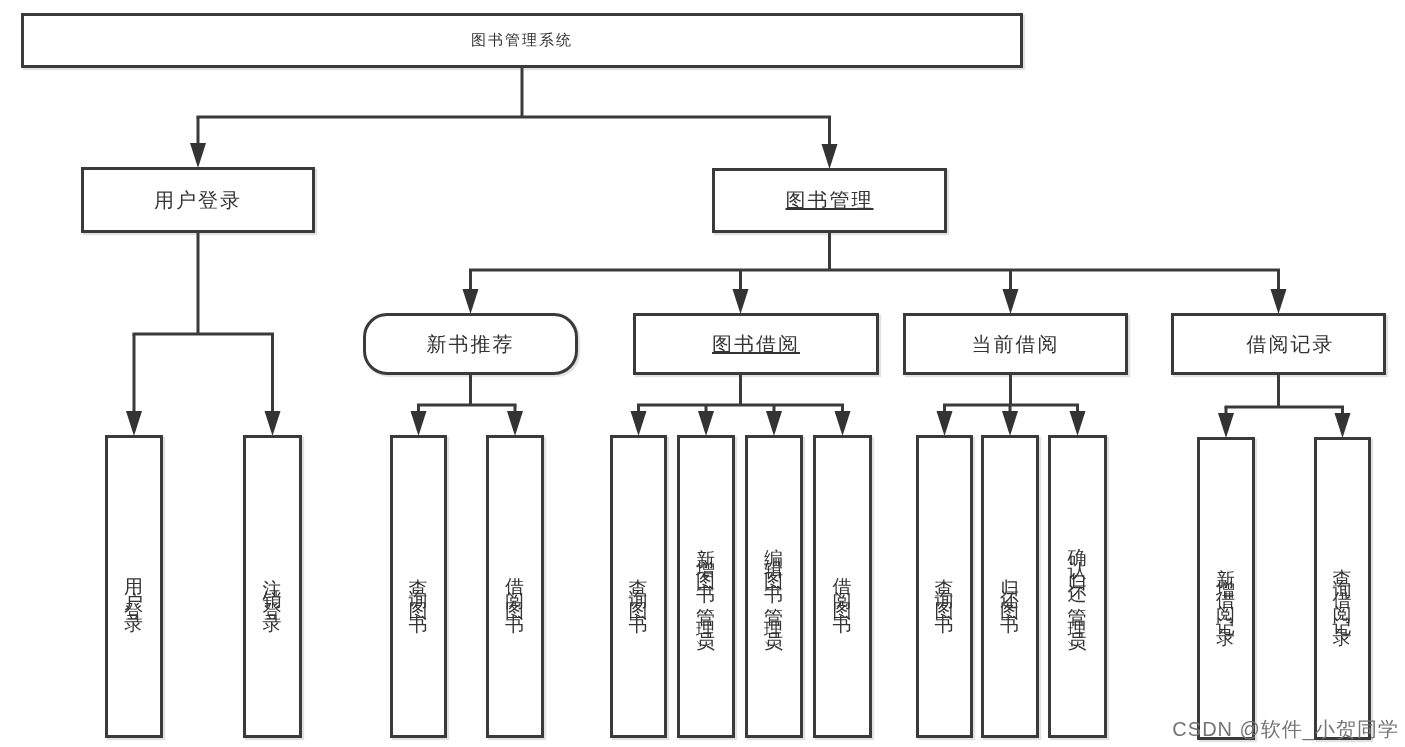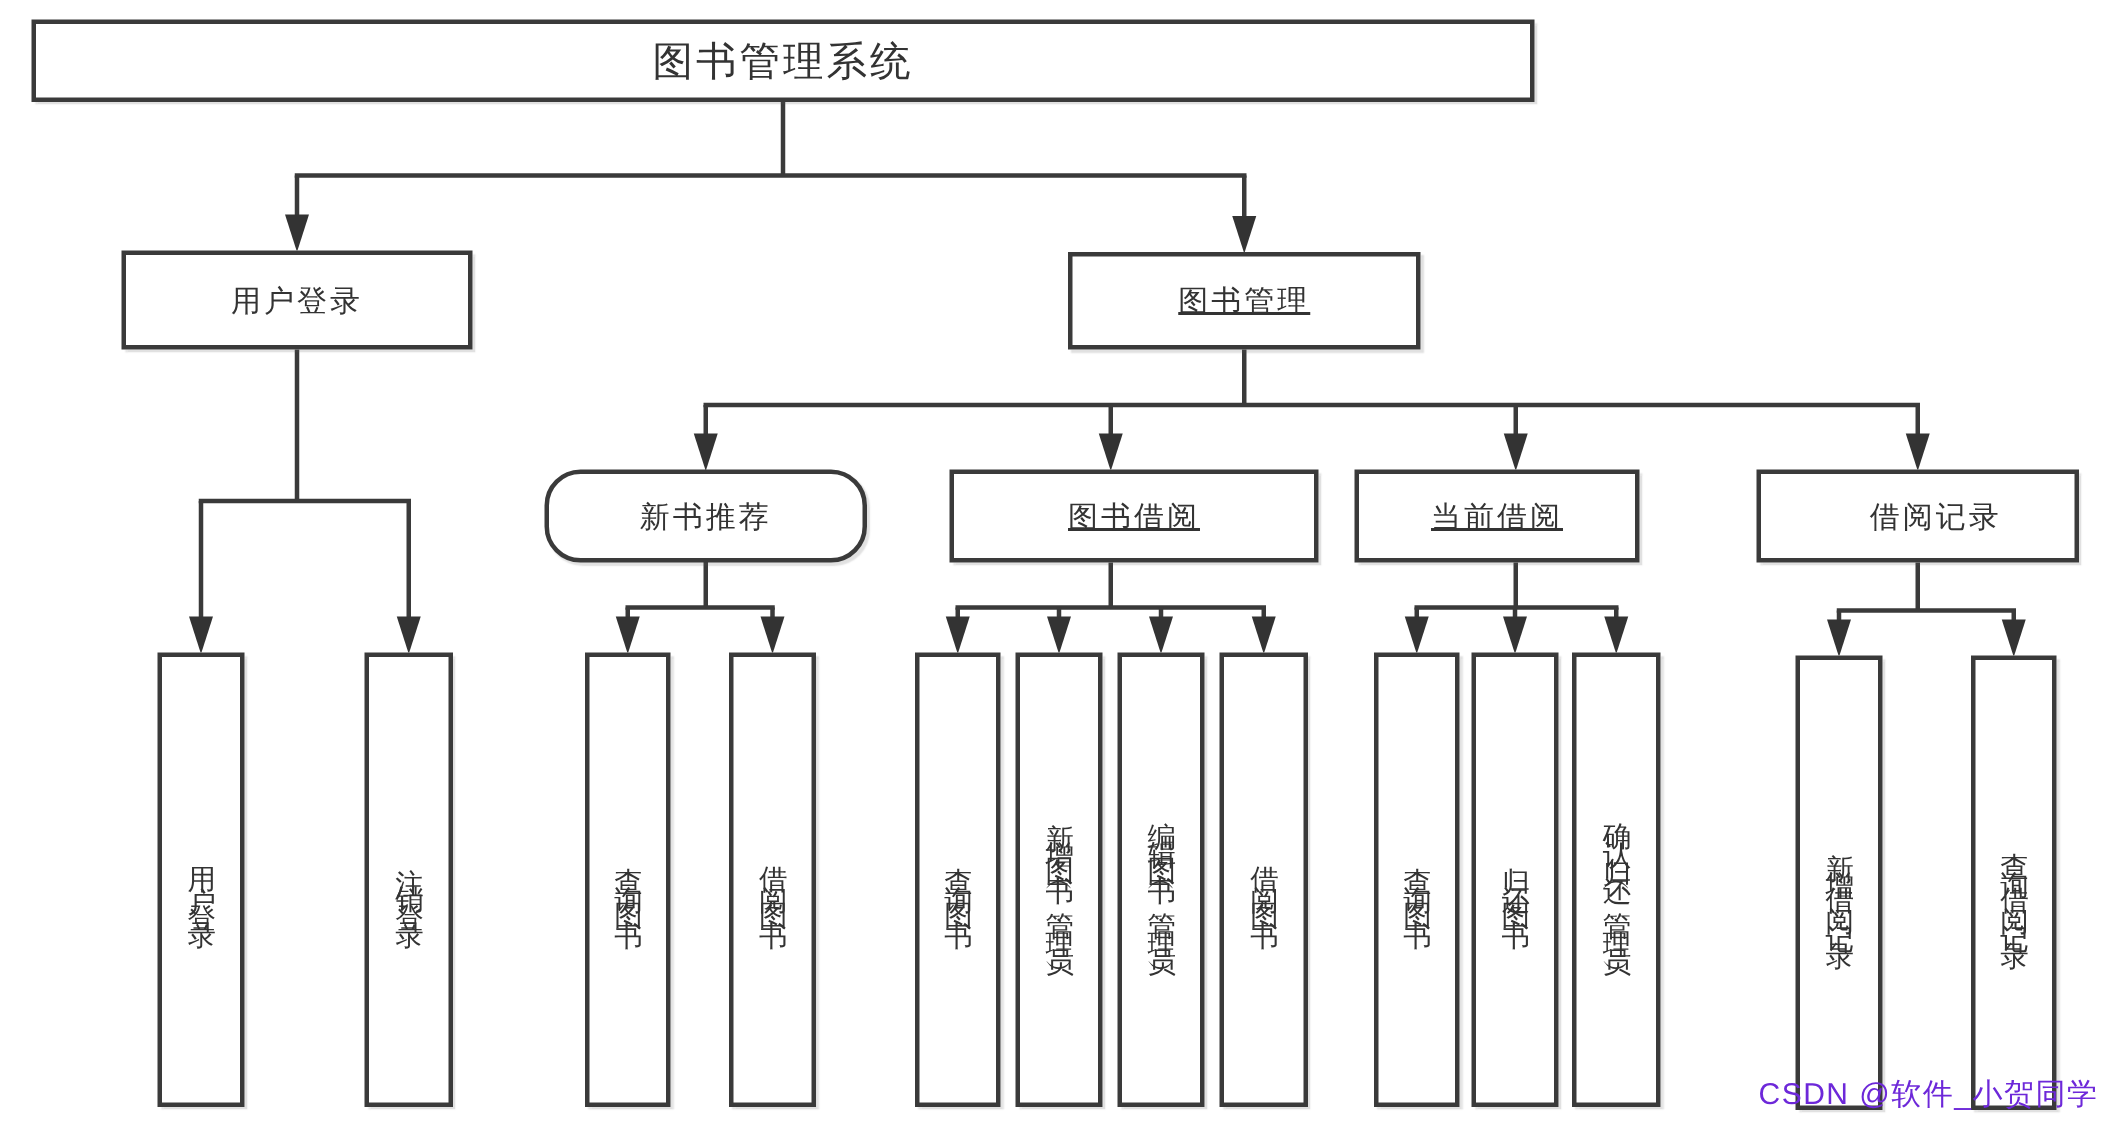"图书管理系统" .node.root { font-size: 27px -> 15px }
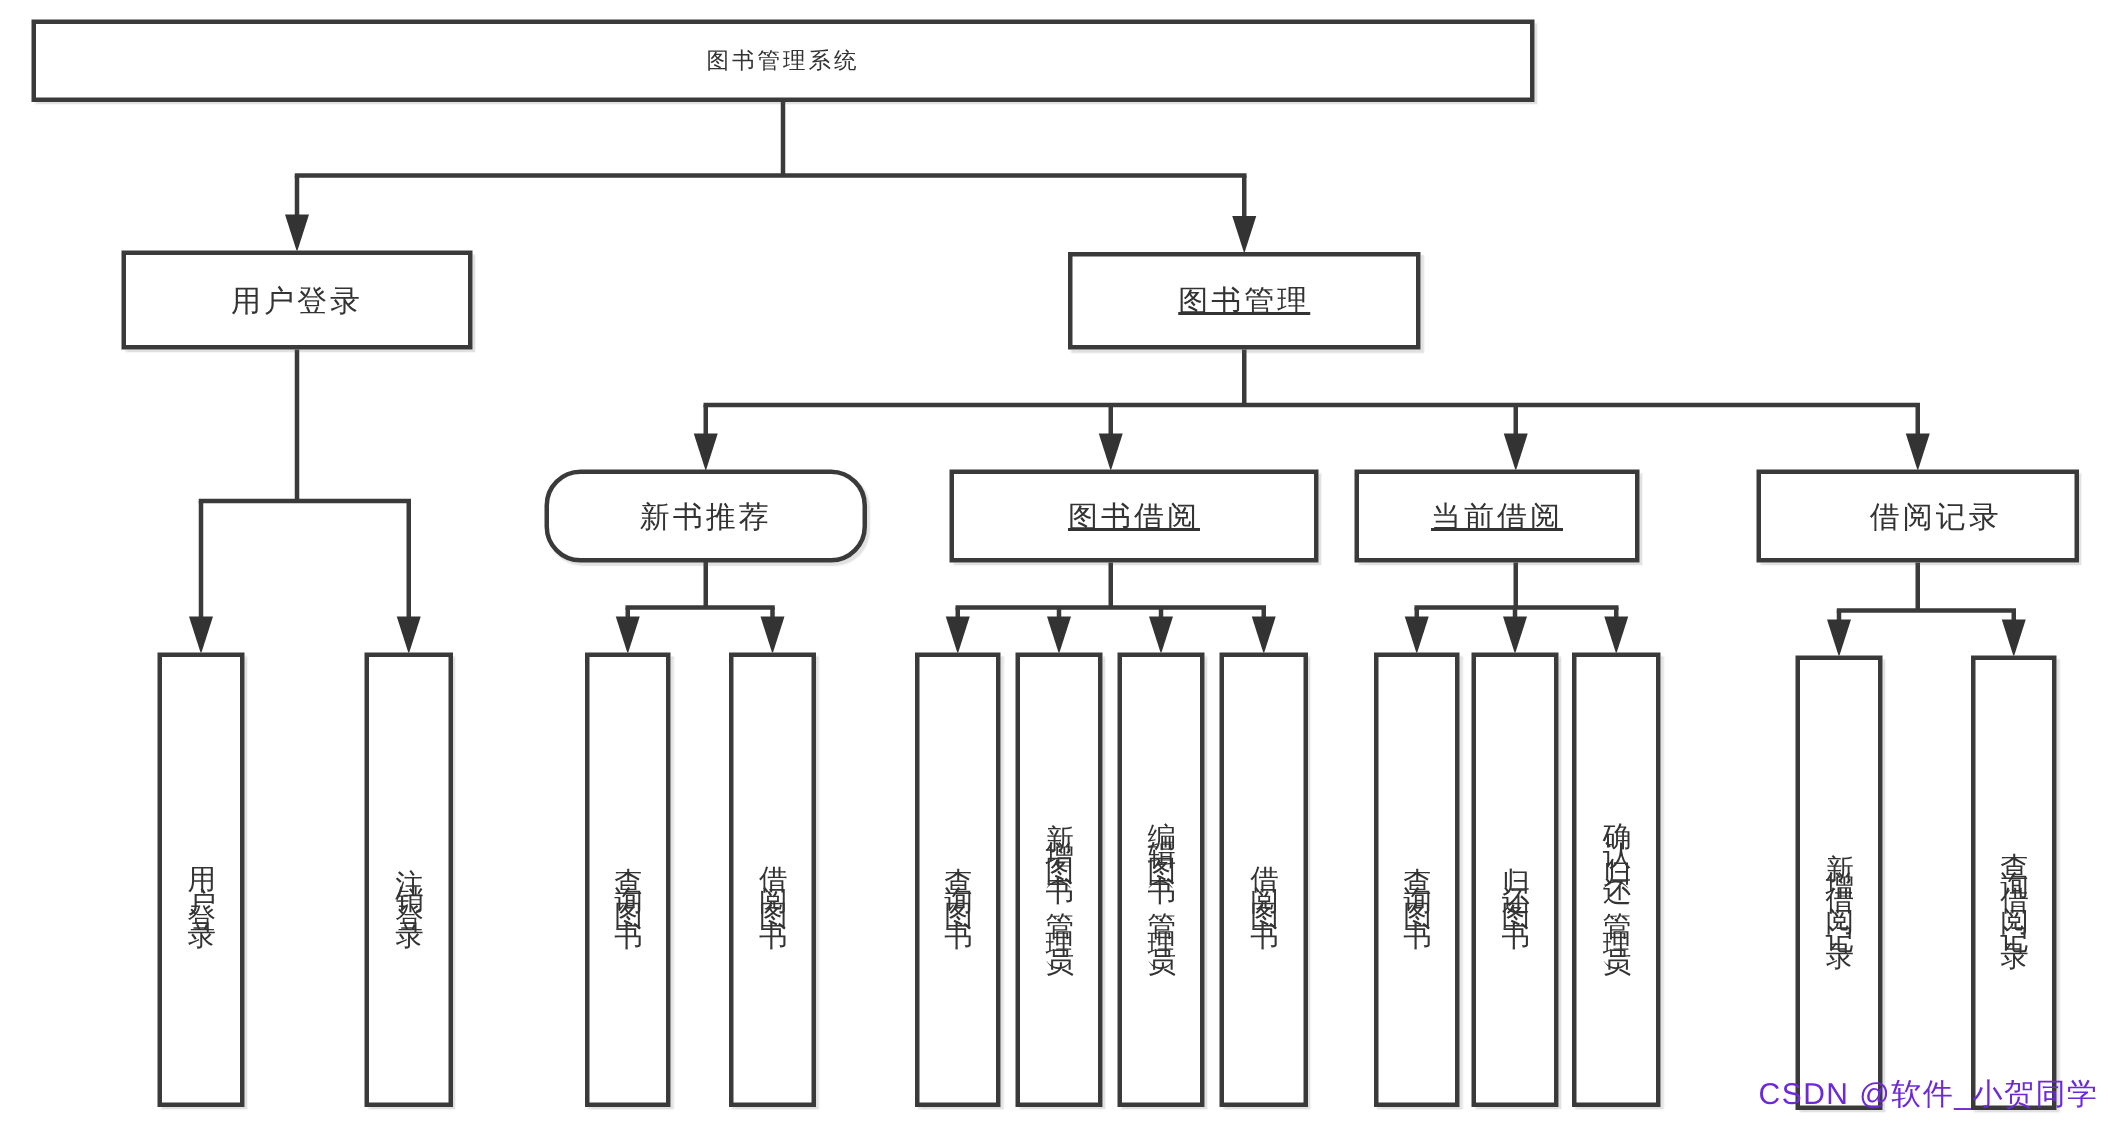"当前借阅" div.node { text-decoration: underline -> none; width: 190px -> 225px }
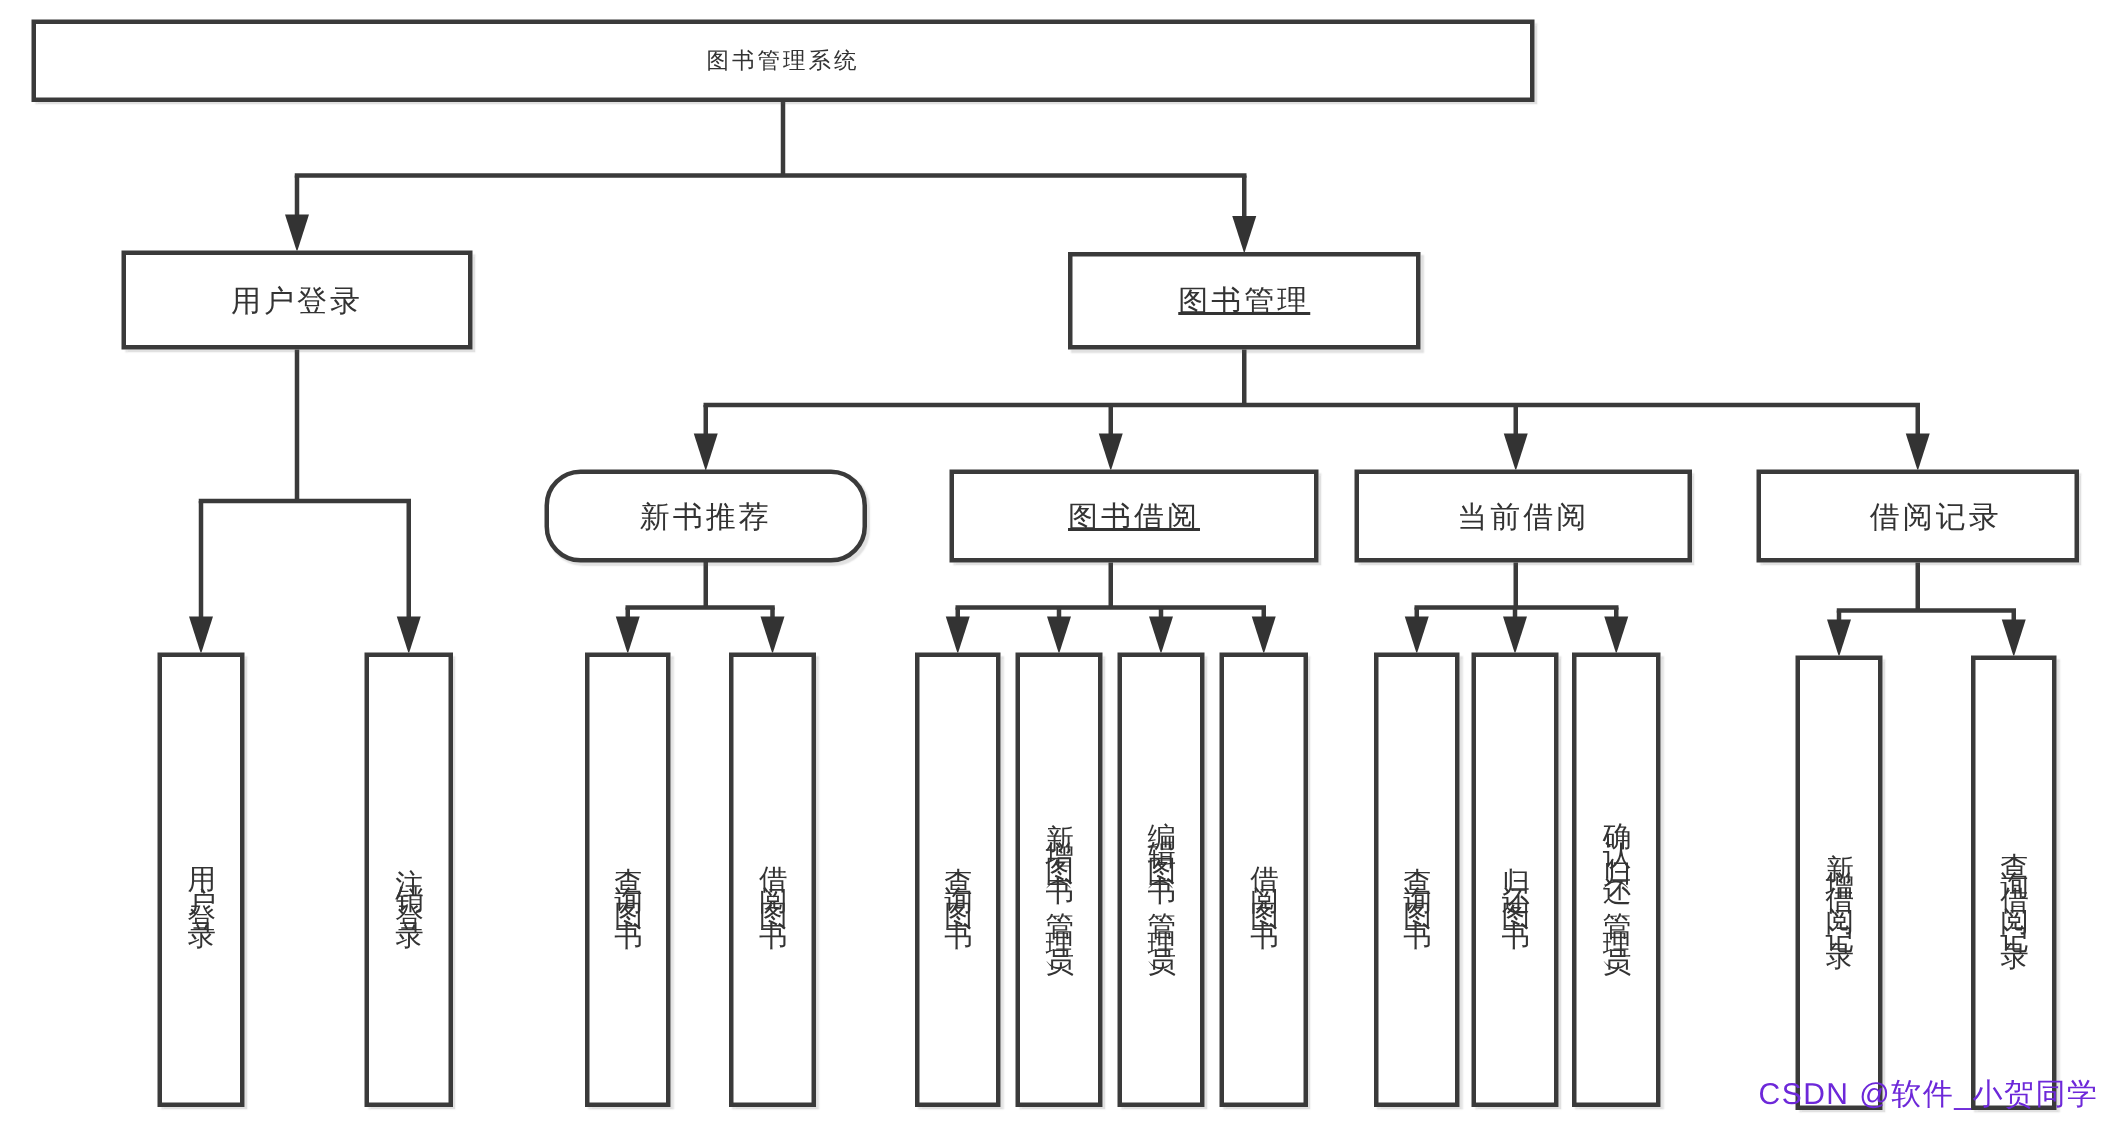"CSDN @软件_小贺同学" .watermark { color: #6d28d9 -> #737373 }
